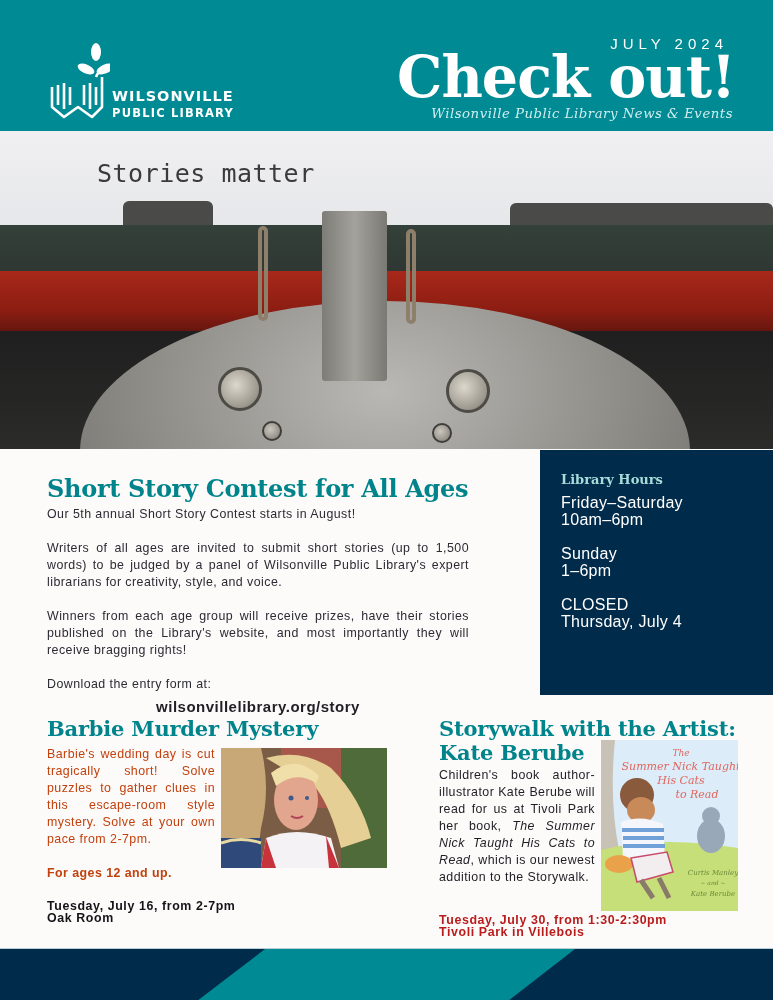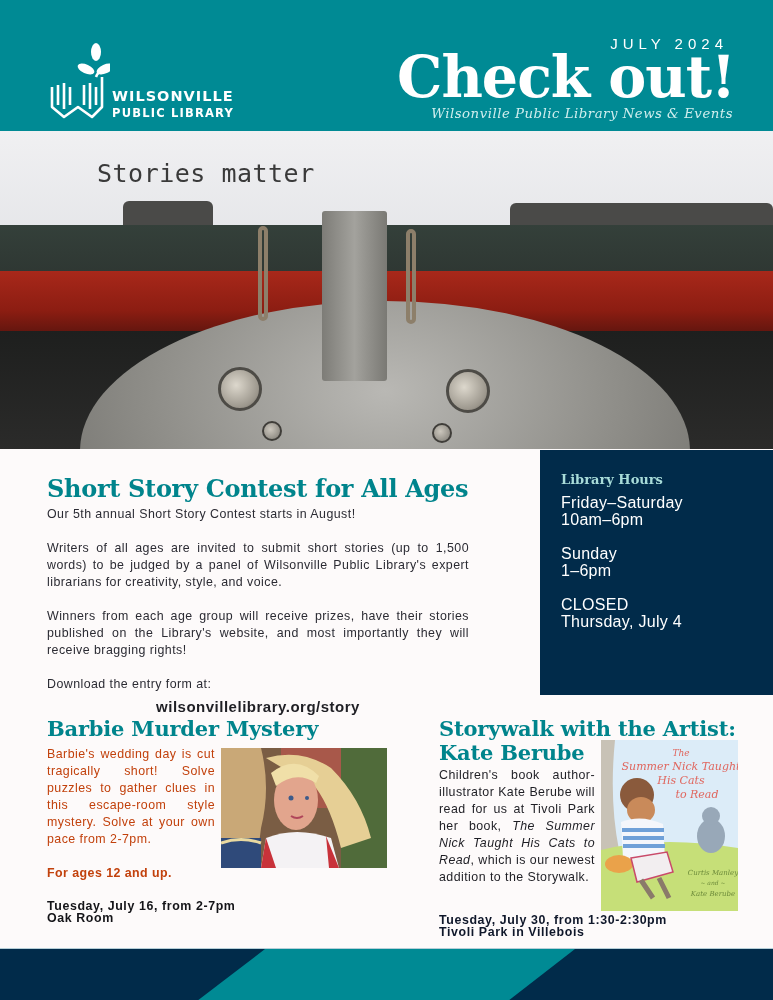"Tuesday, July 30, from 1:30-2:30pm" .storywalk .when { color: #0f172a -> #b91c1c }
